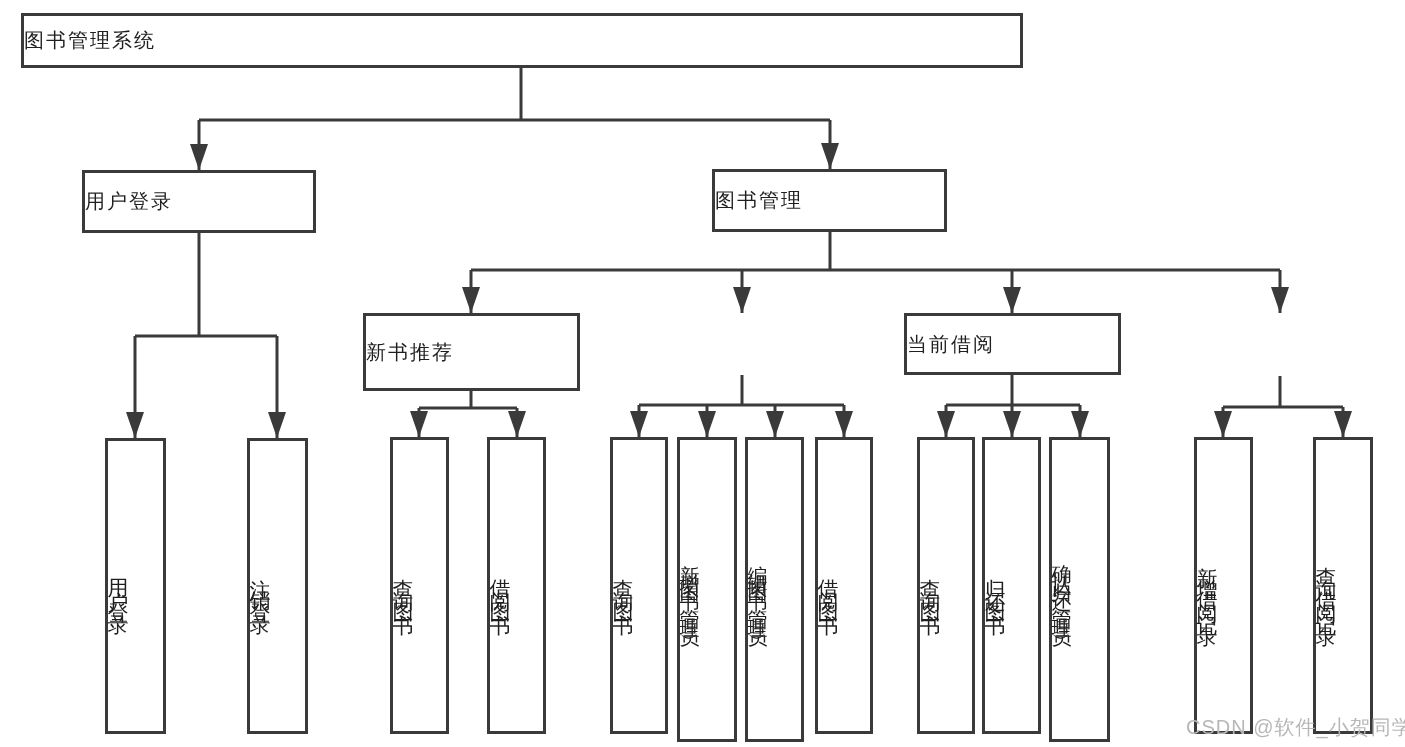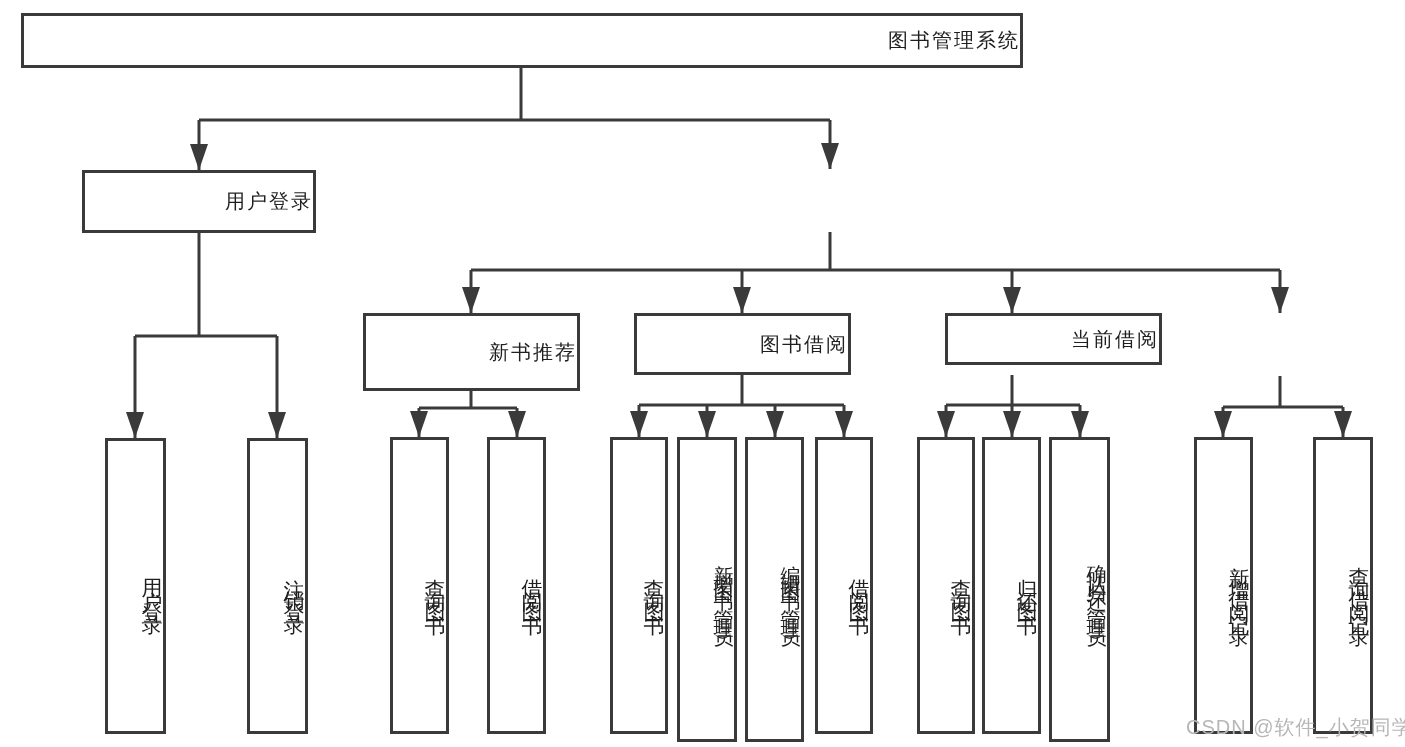"图书管理系统" .box { justify-content: flex-end -> flex-start }
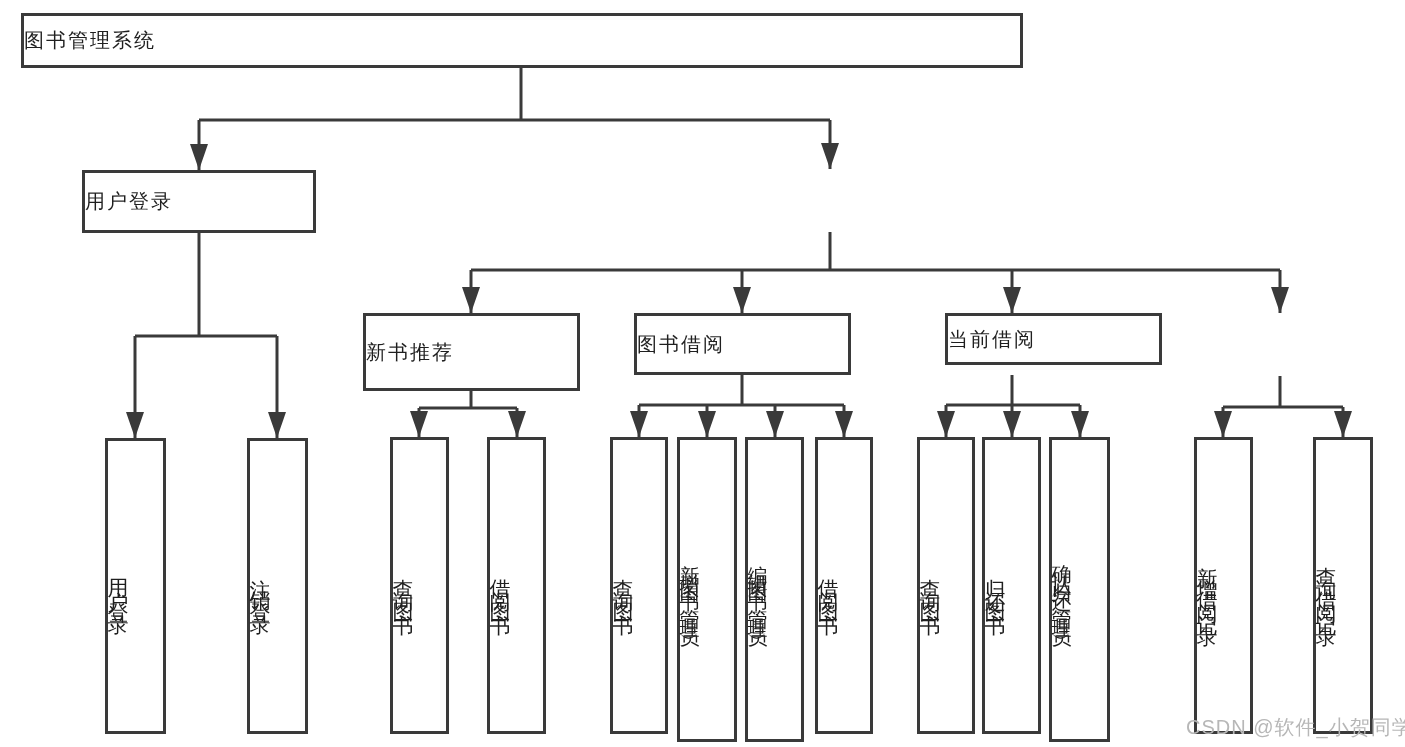"图书管理" div.box { html: none -> <div> <span>图书管理</span> </div> }
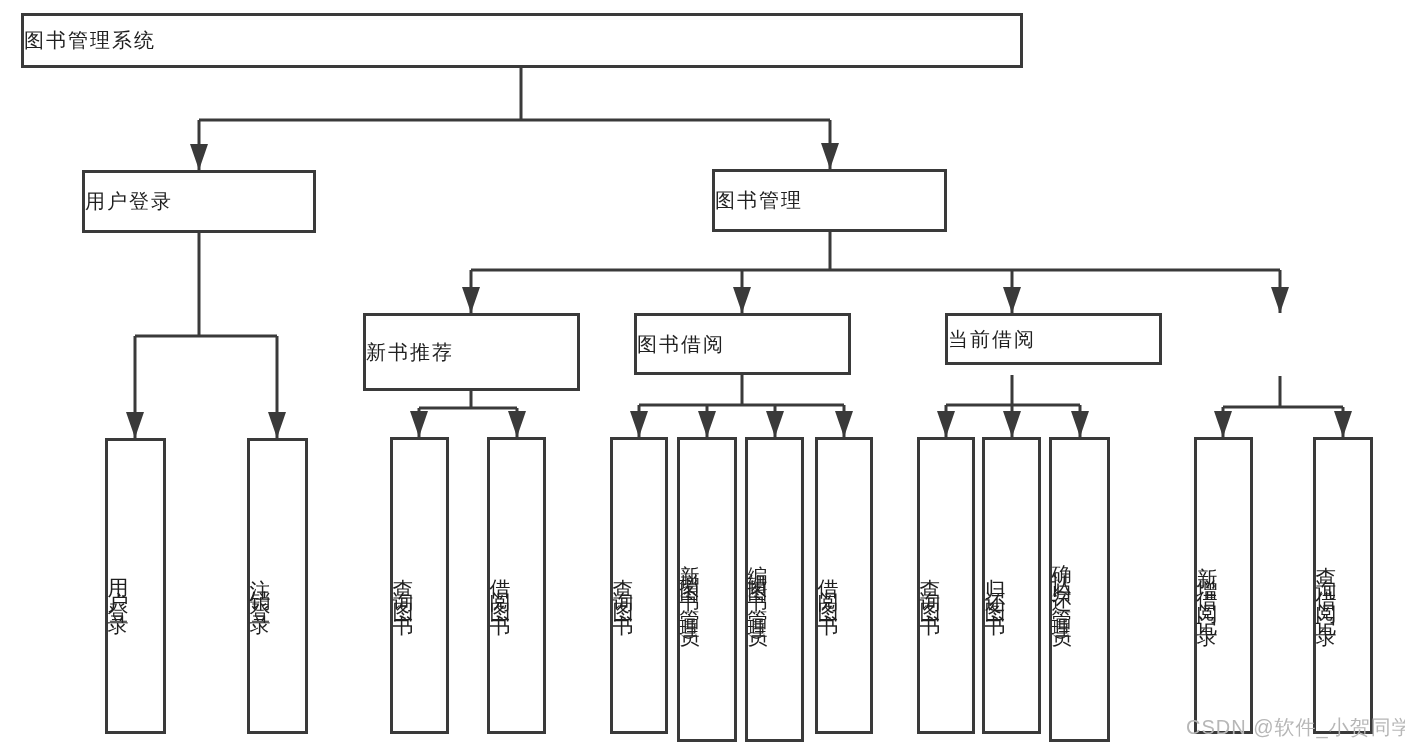"图书借阅" div.box { html: <div> <span>图书借阅</span> </div> -> none }
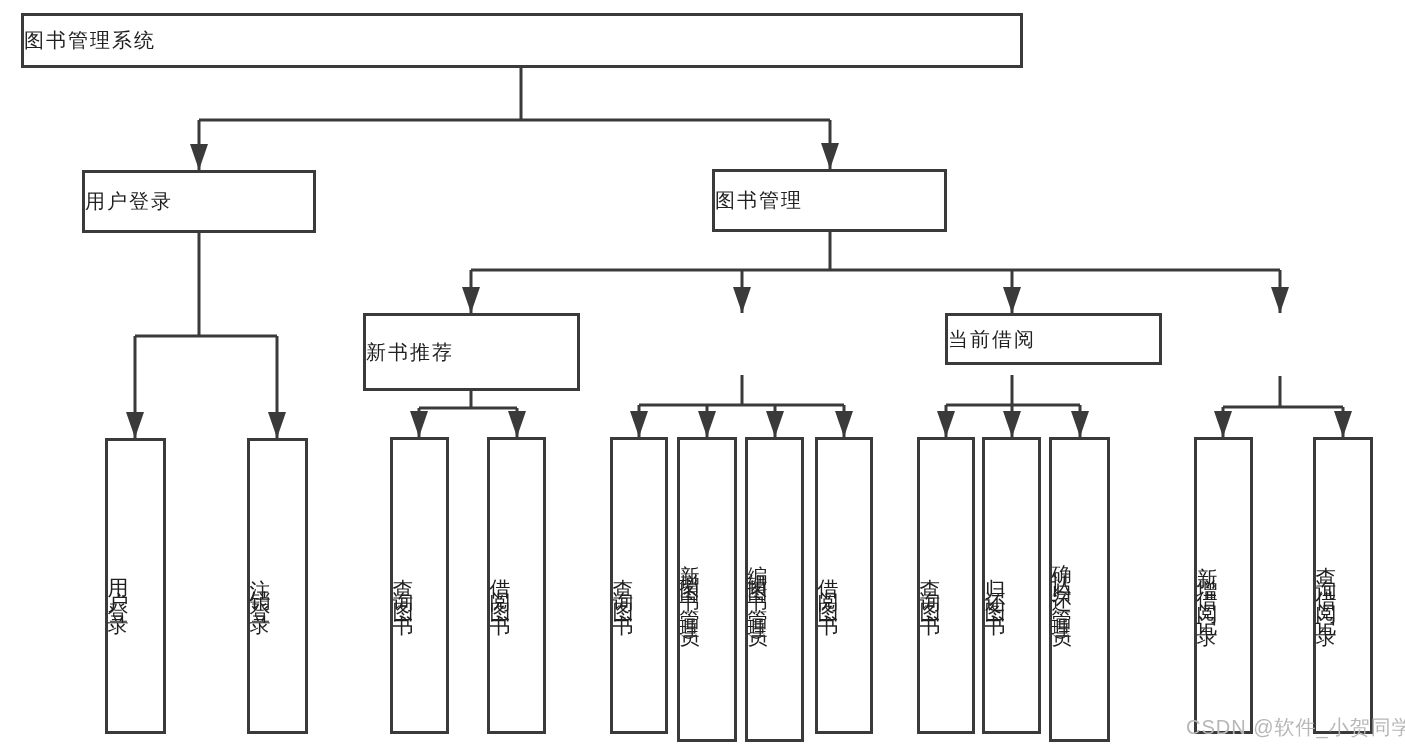"当前借阅" div.box { height: 52px -> 62px; left: 945px -> 904px }
